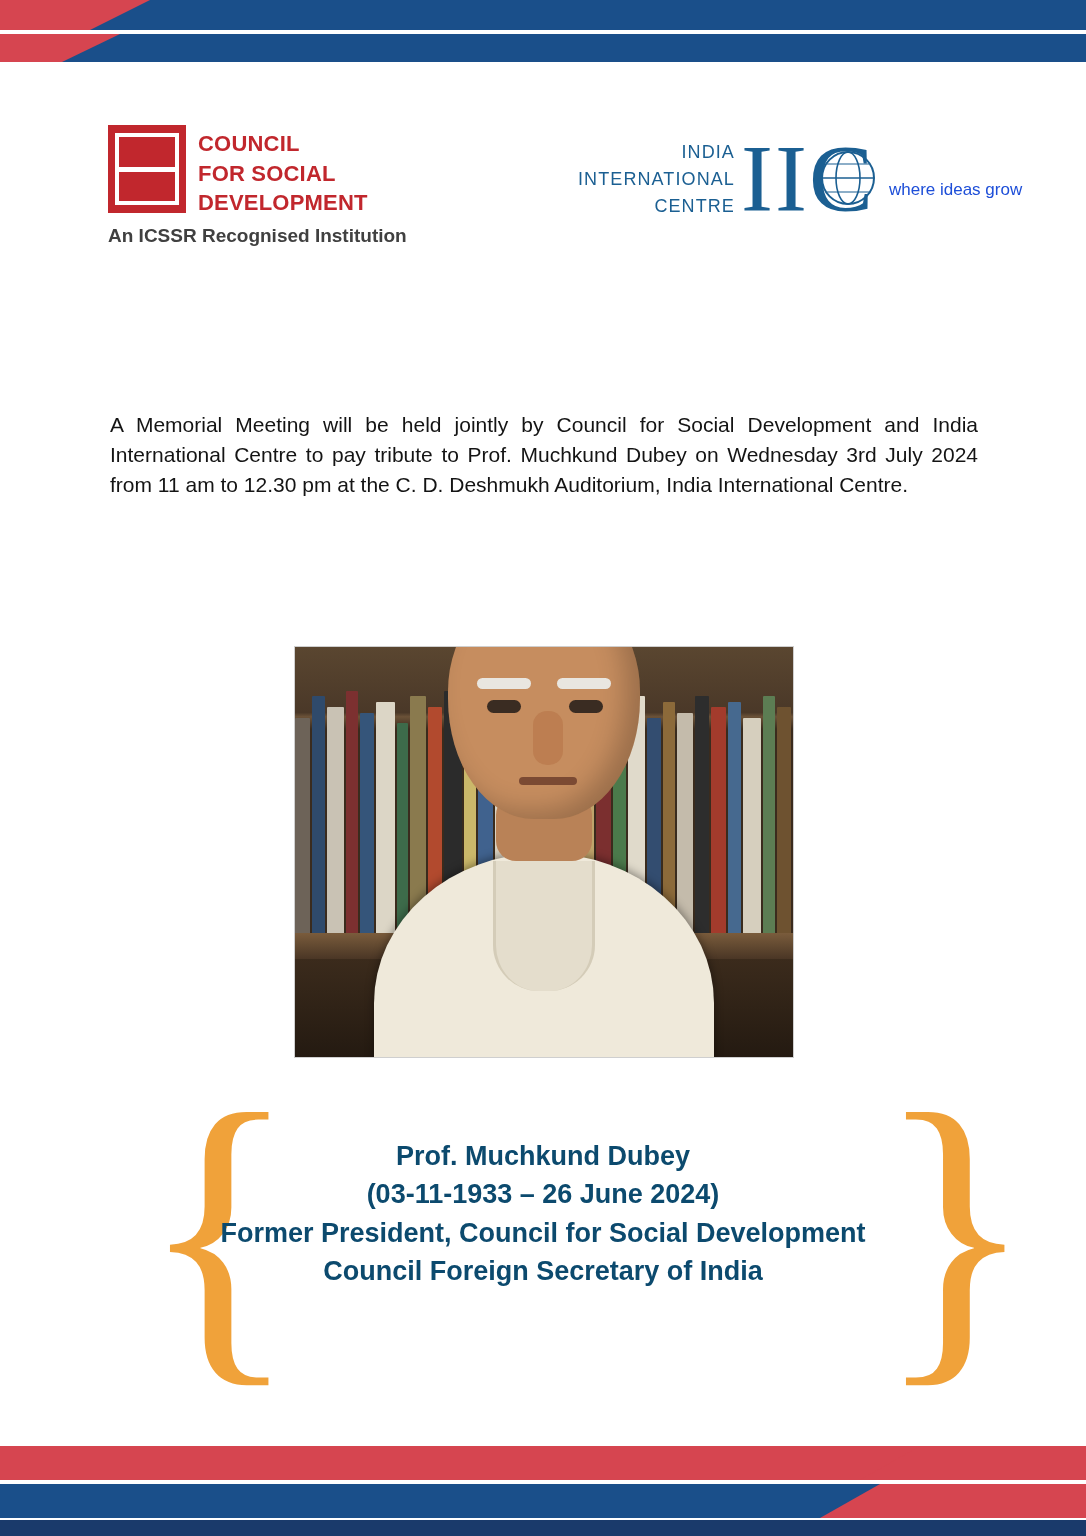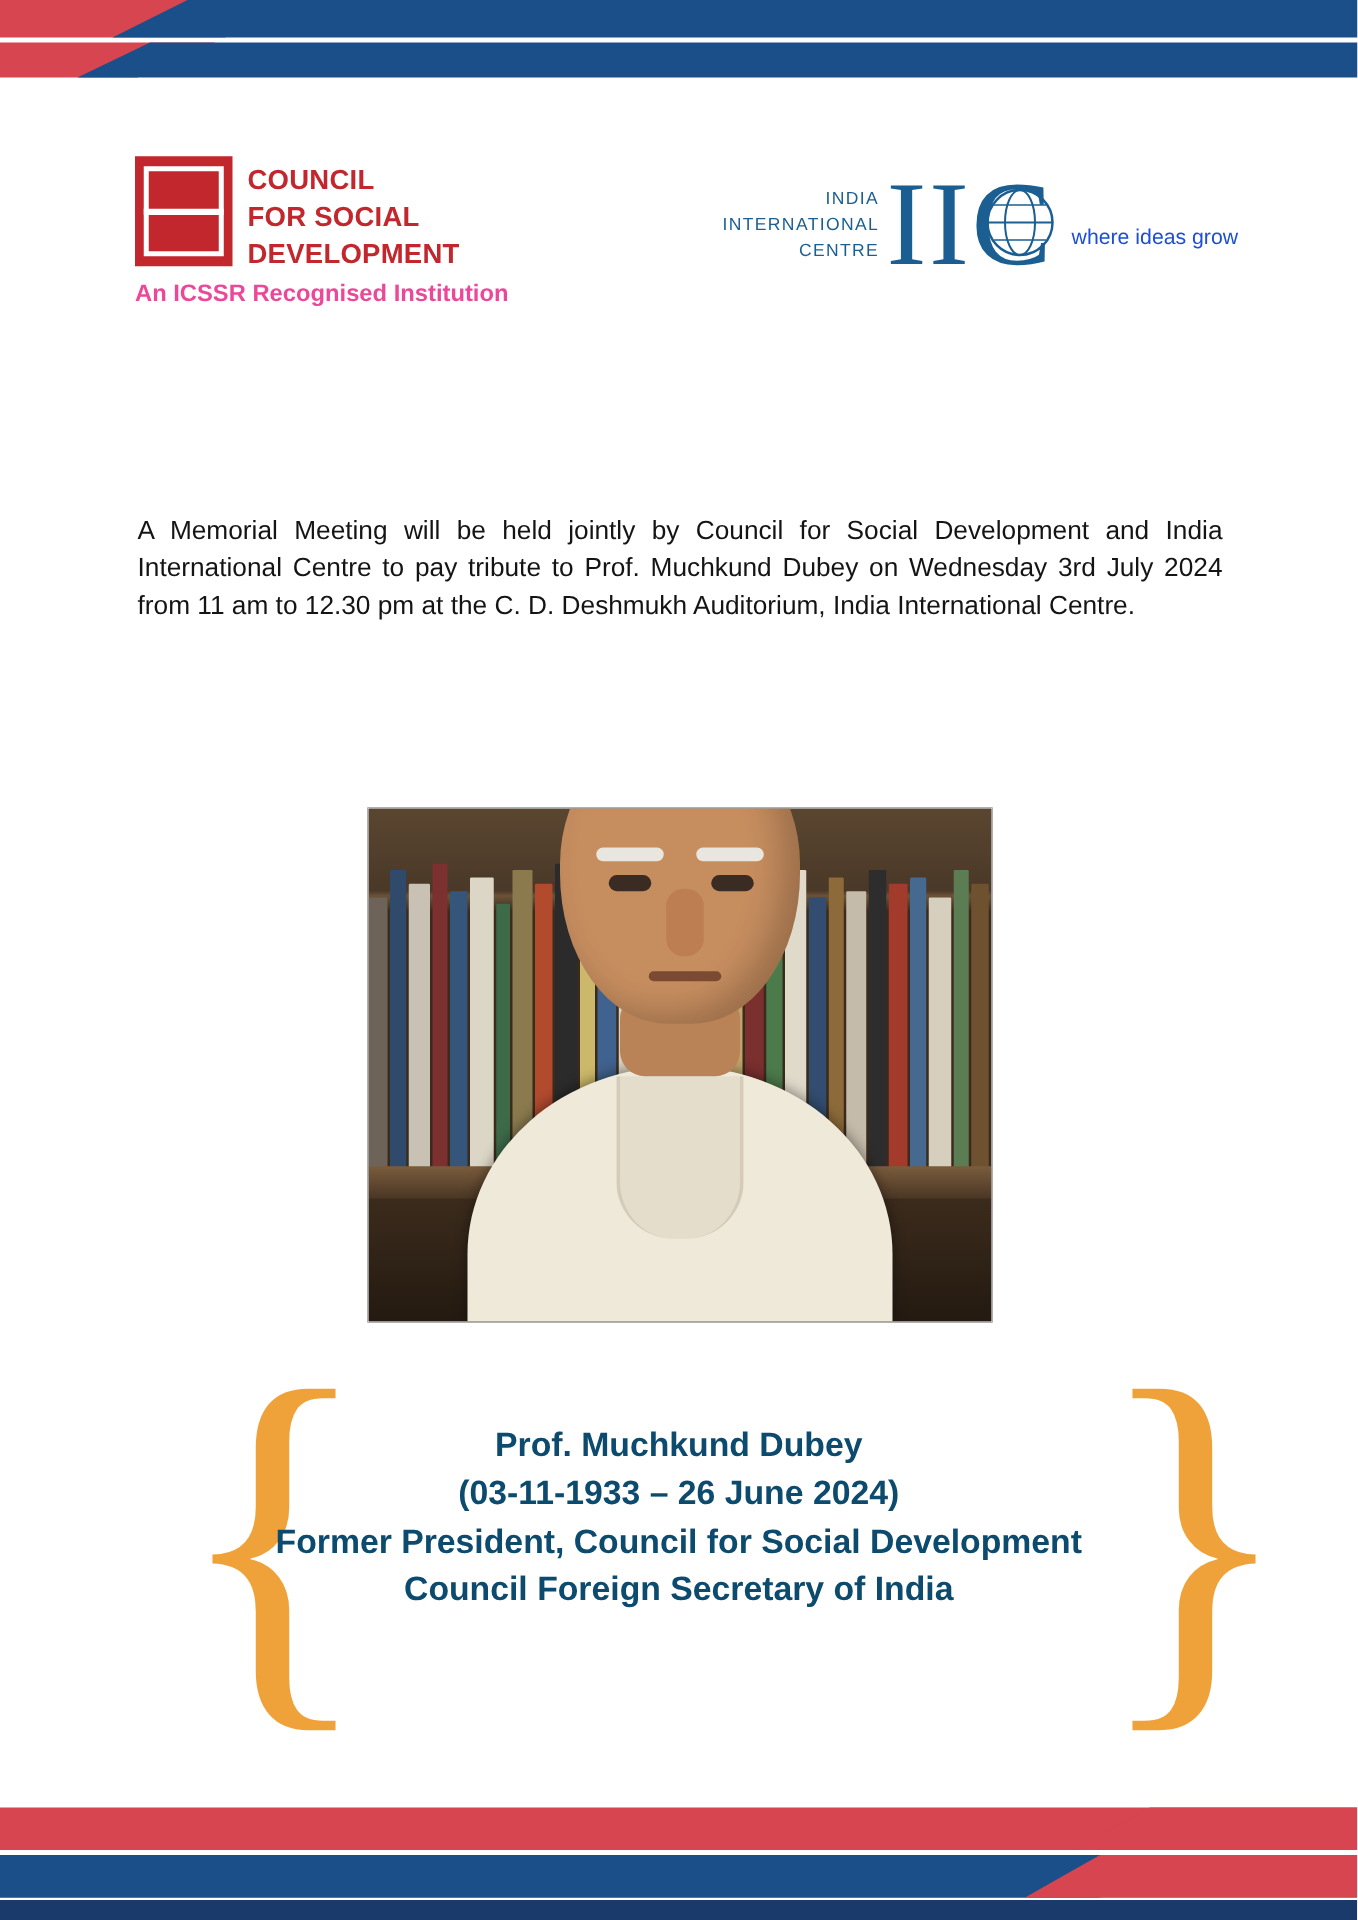"INDIA" .iic-words { font-size: 14px -> 18px }
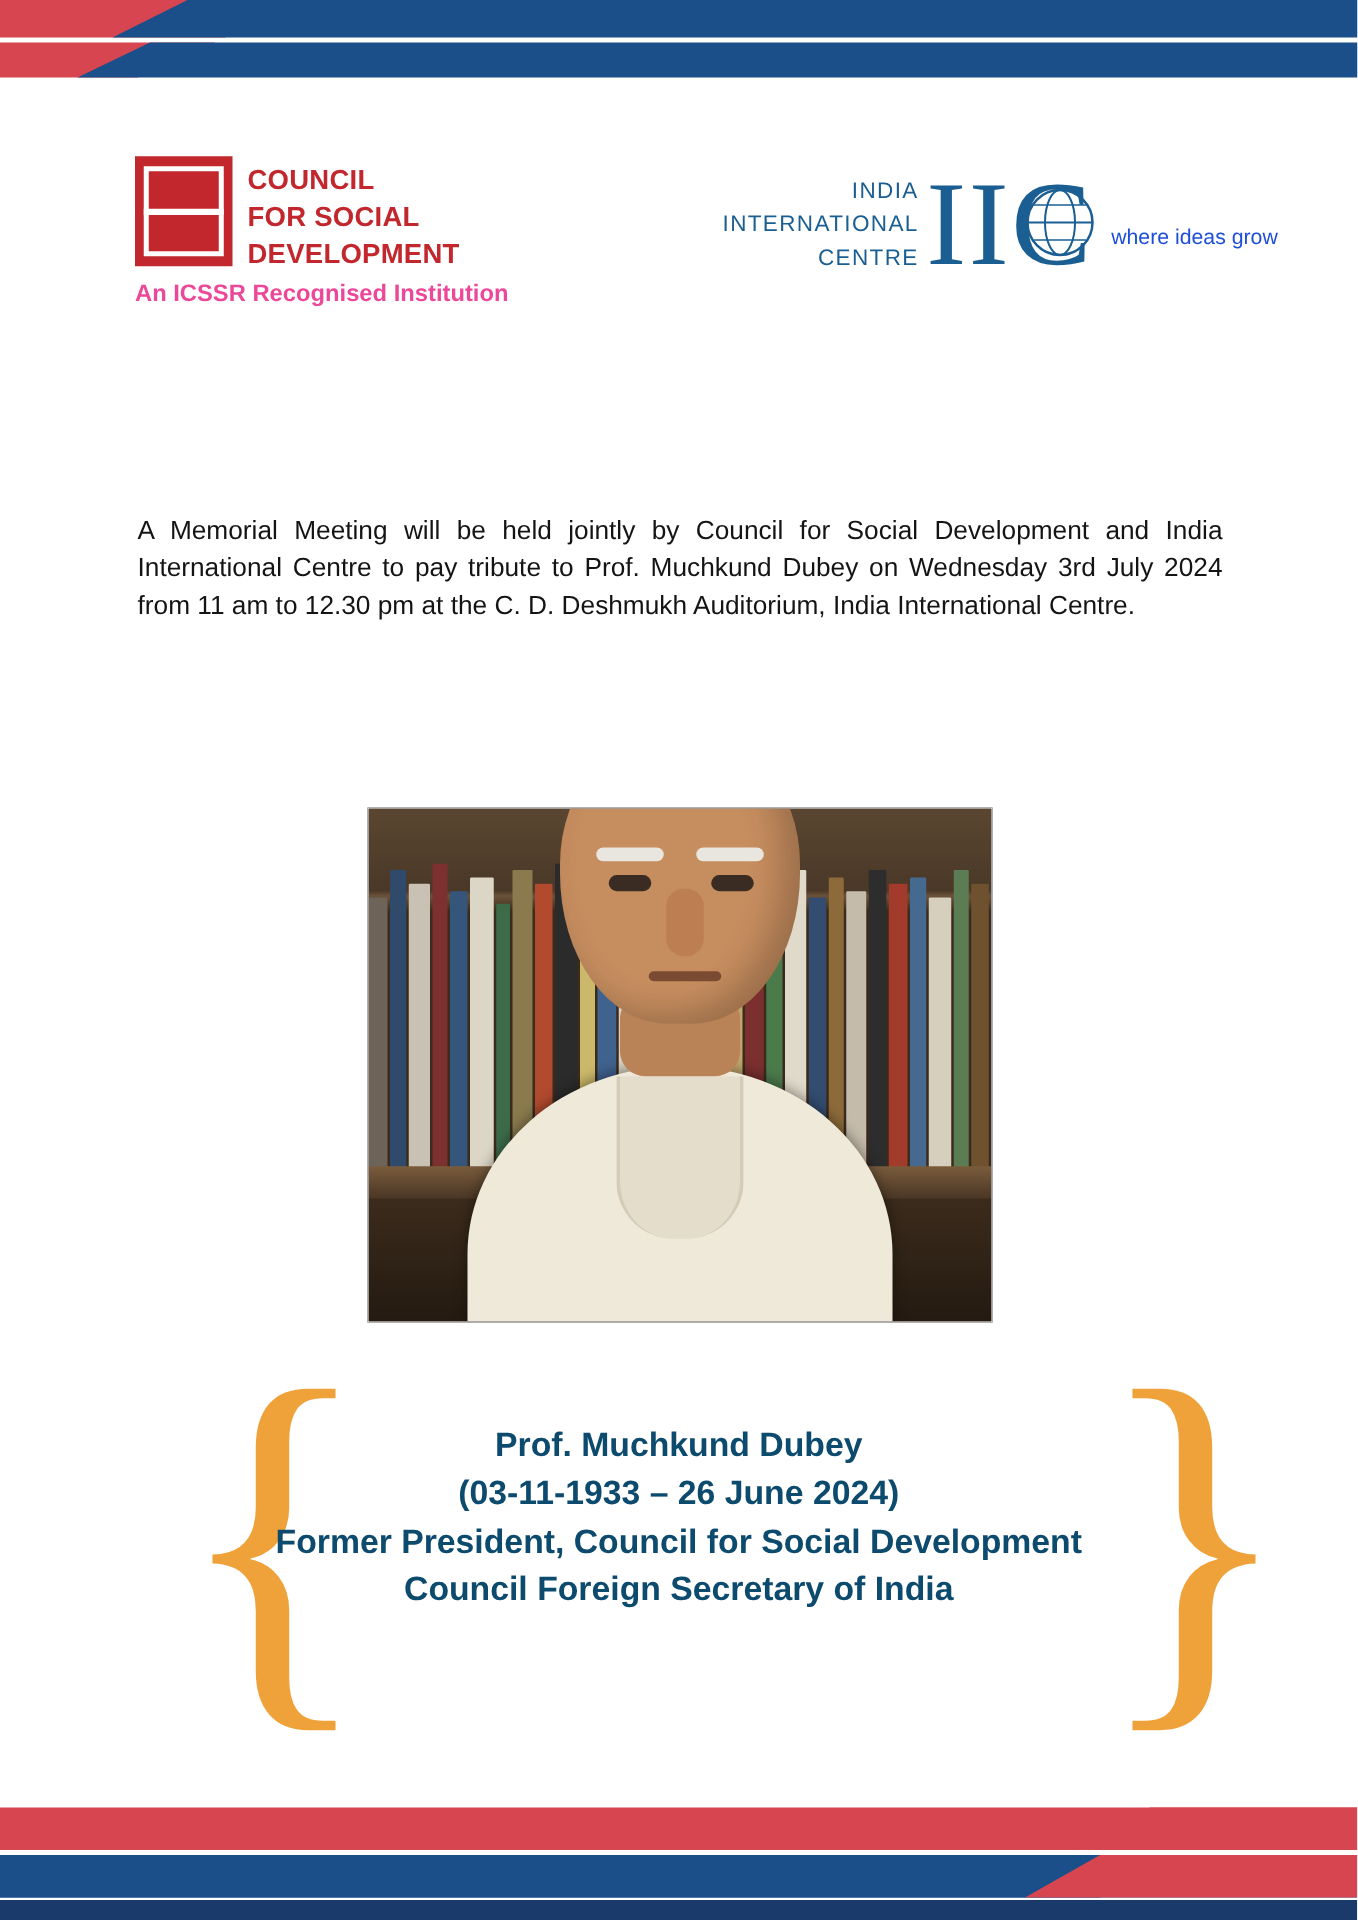"An ICSSR Recognised Institution" .csd-sub { color: #ec4899 -> #404040 }
